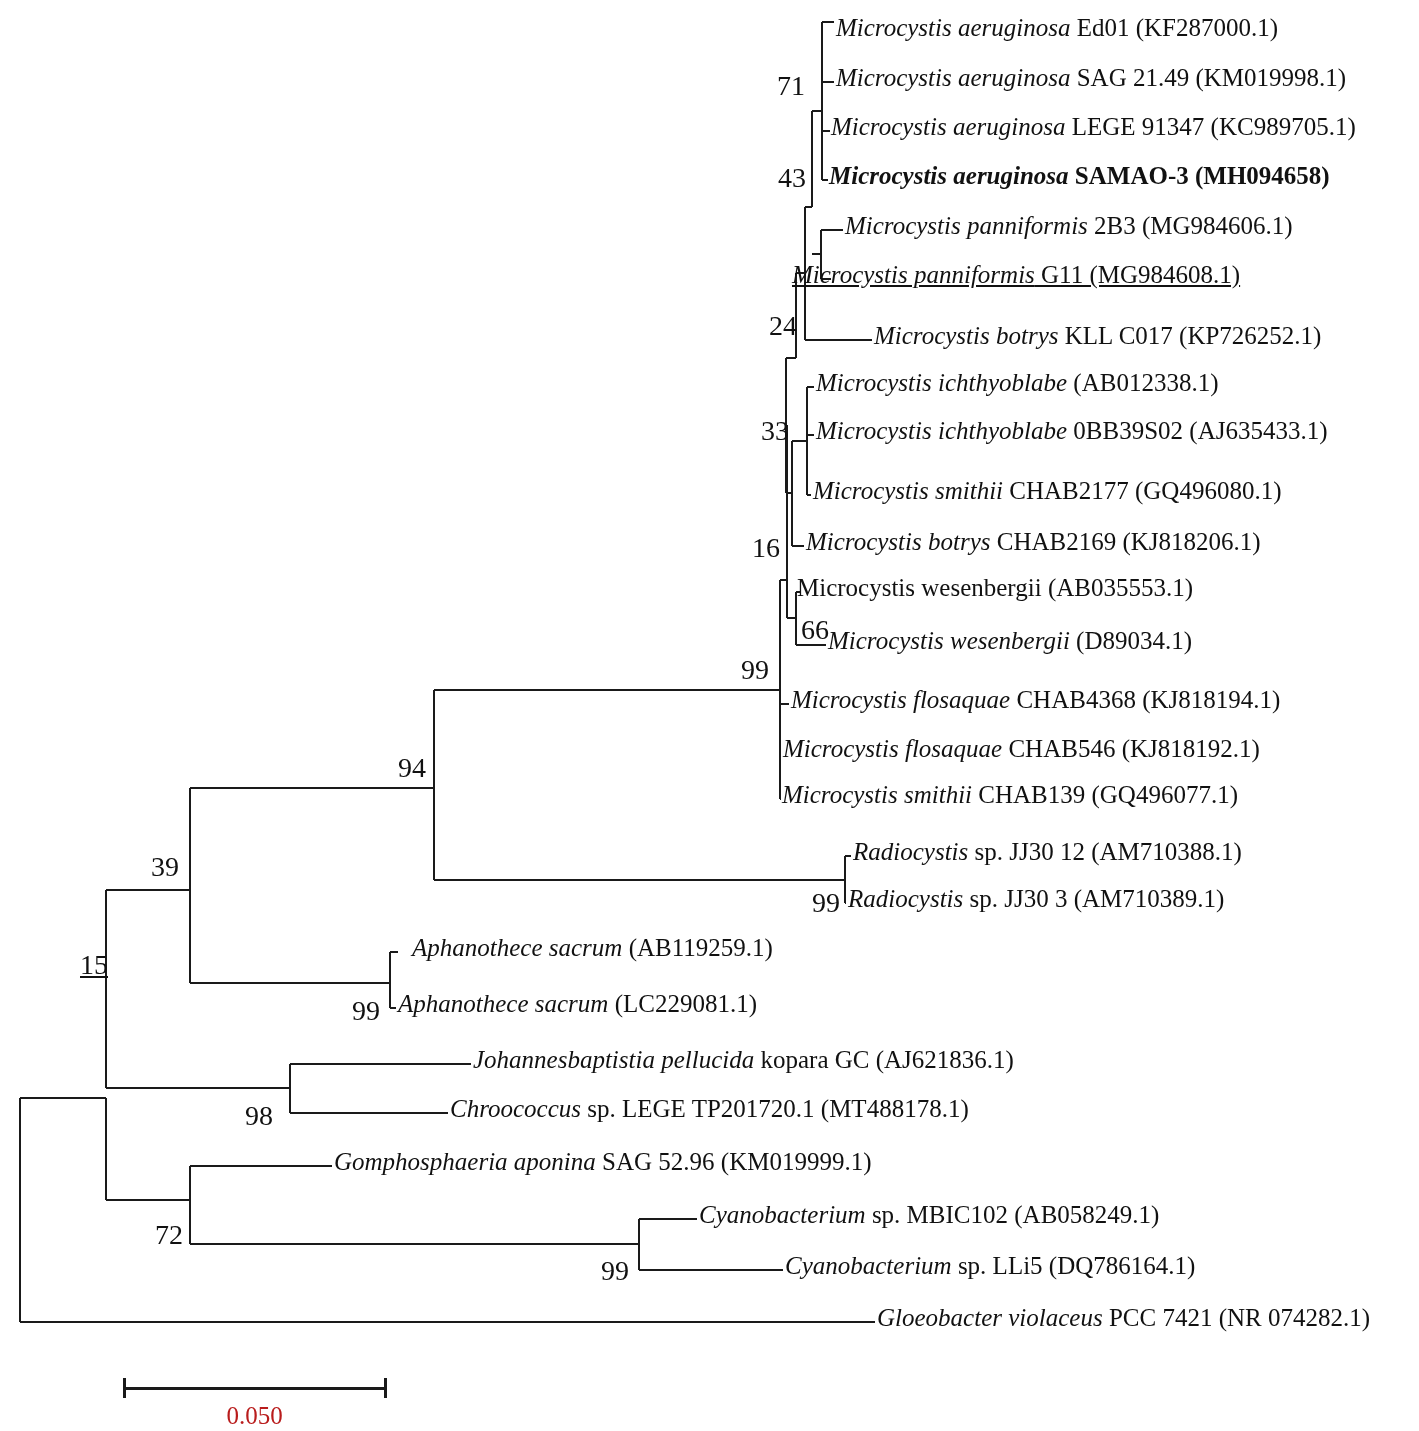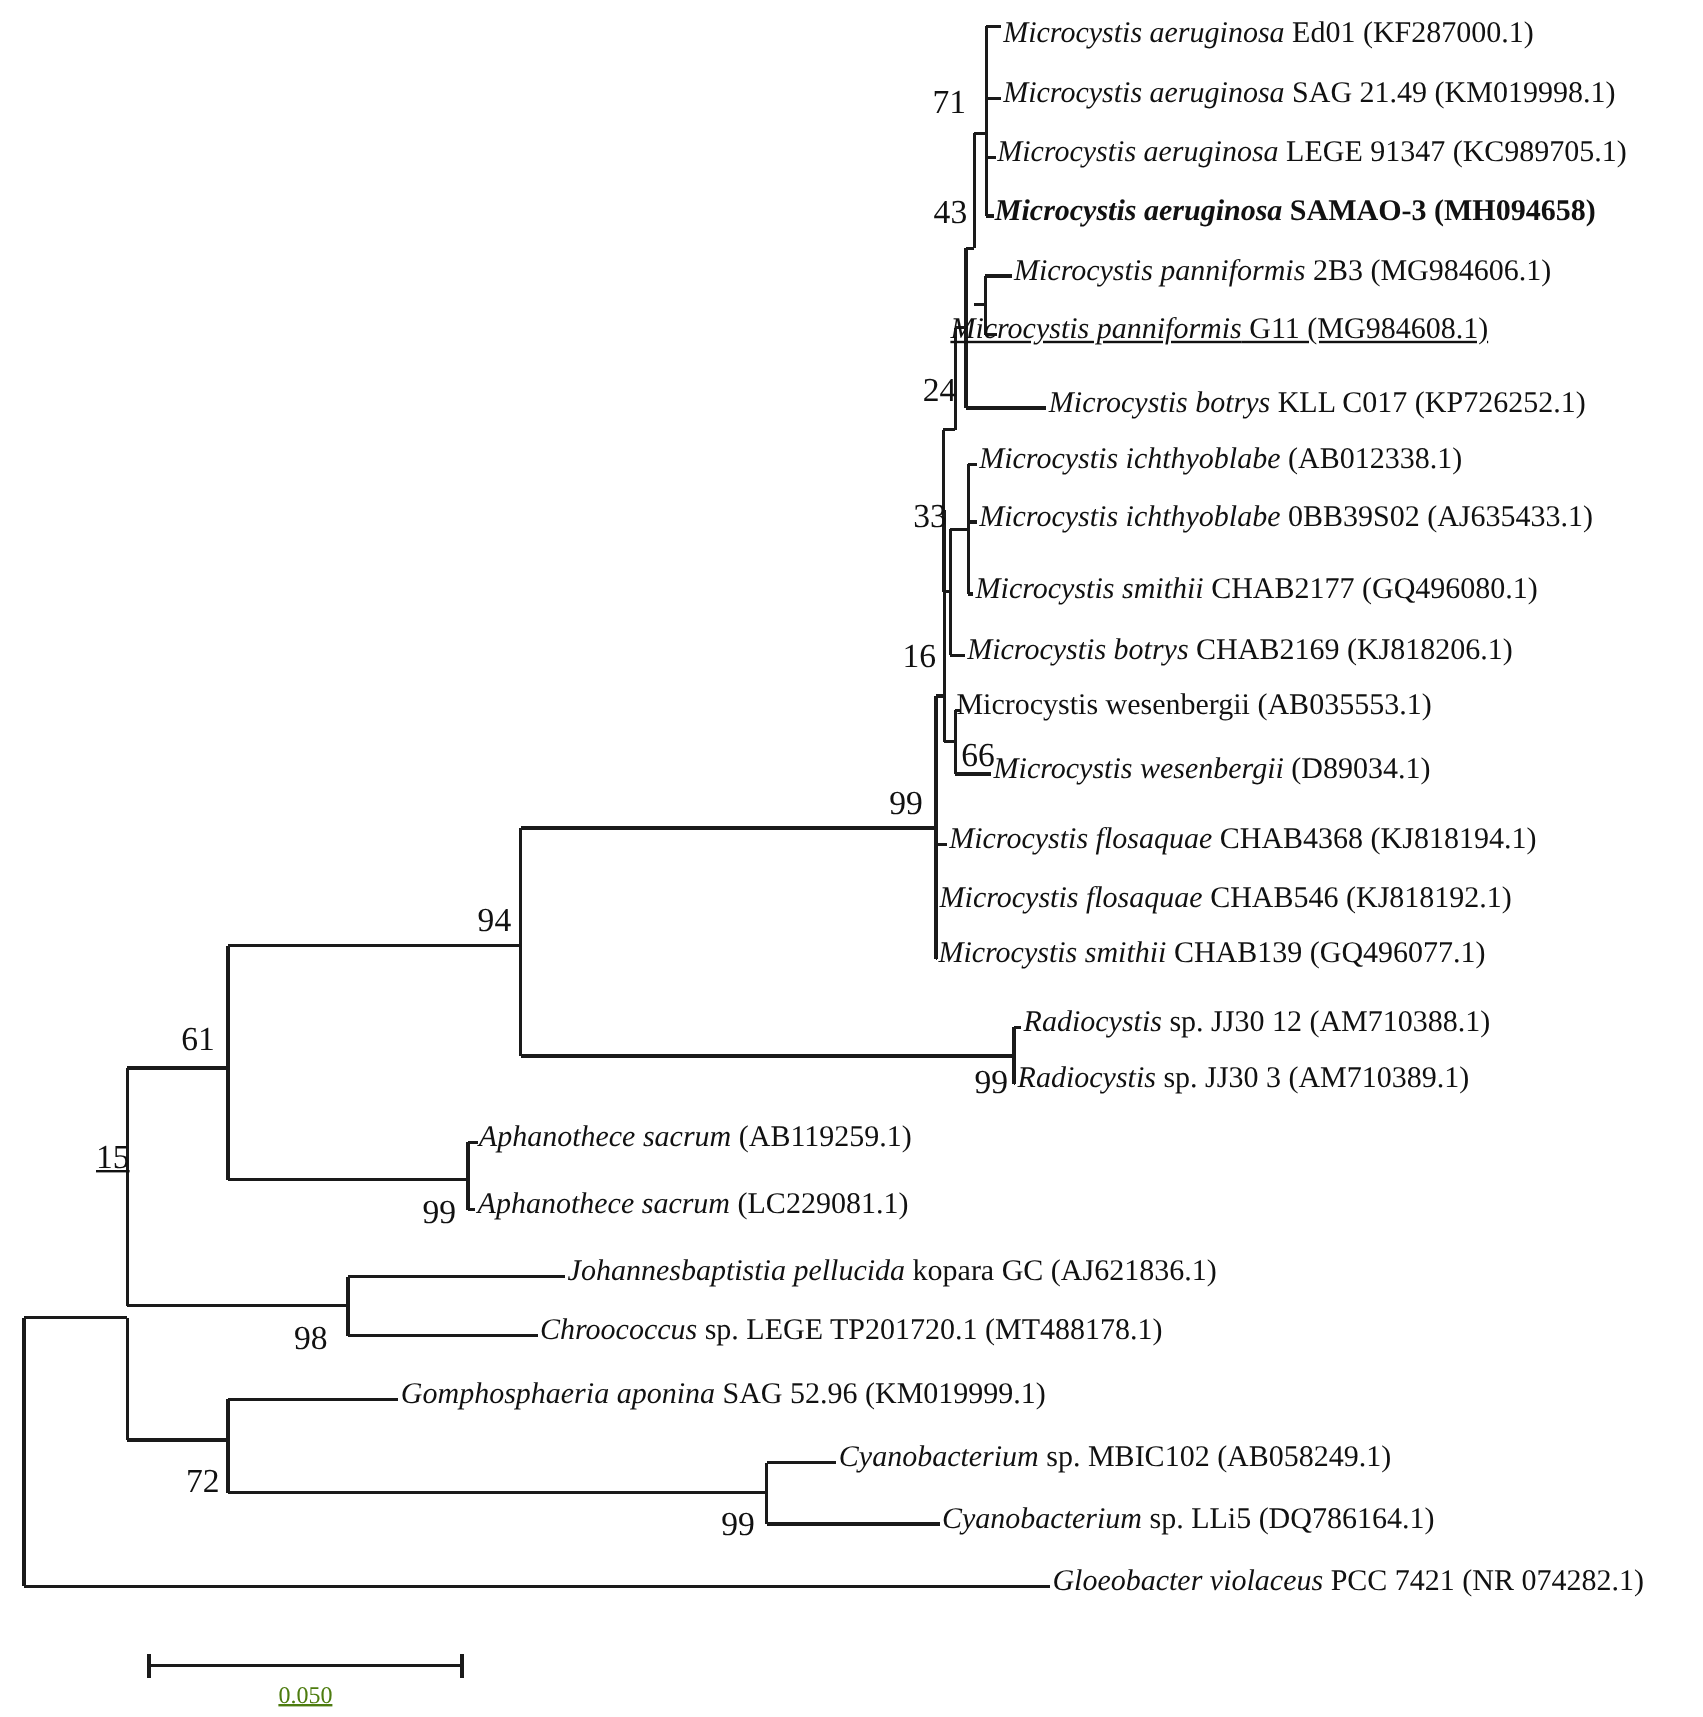"61" div.boot { text: 61 -> 39 }
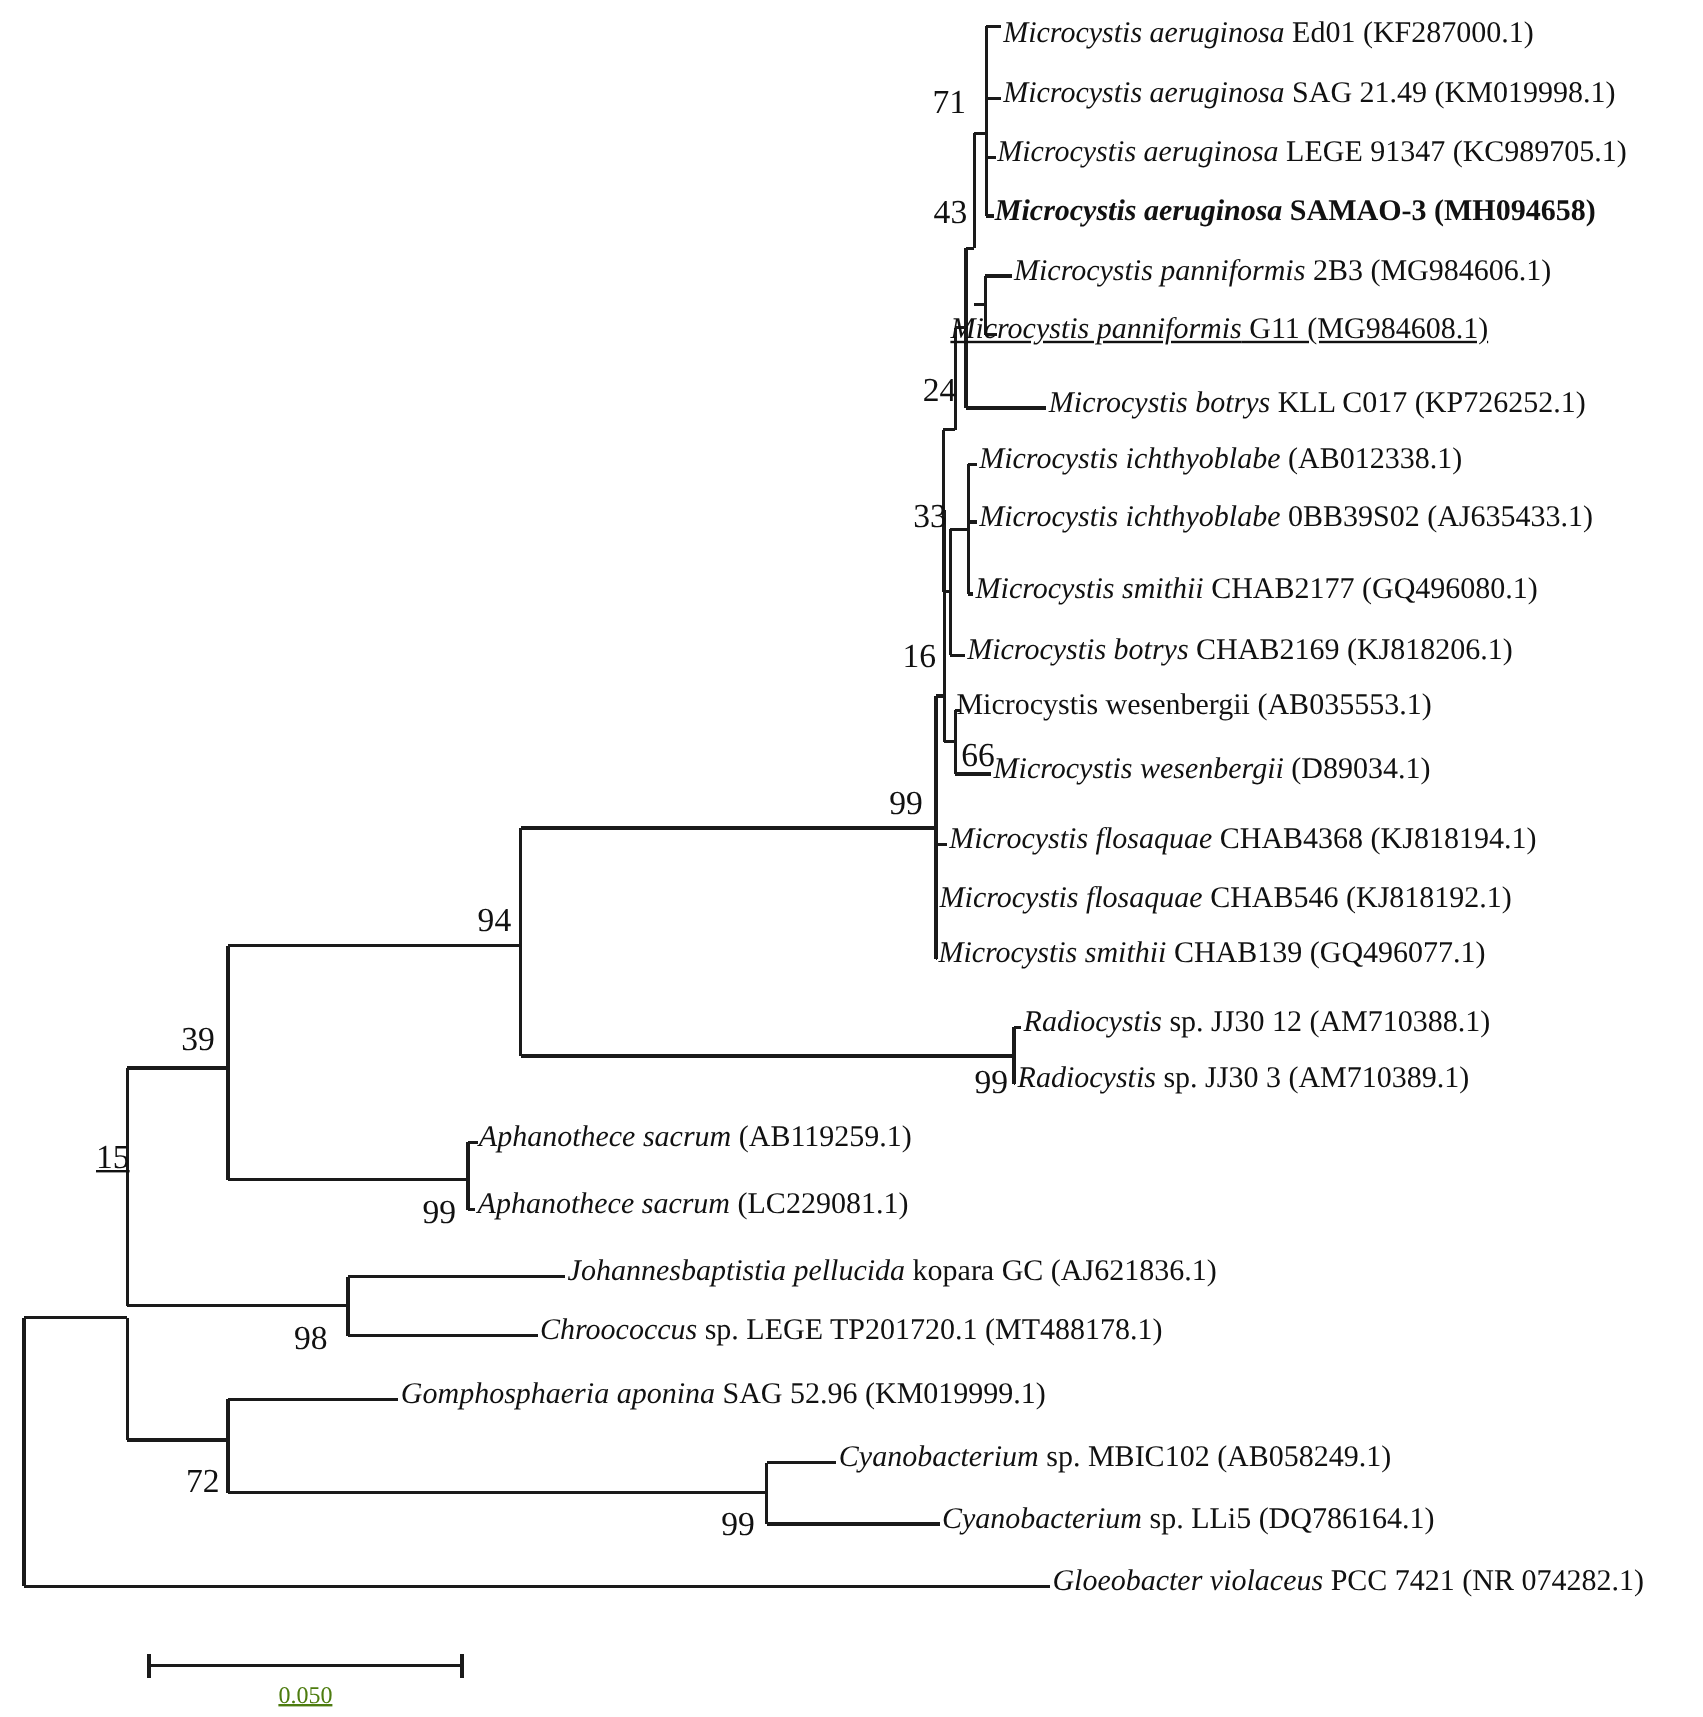"Aphanothece sacrum (AB119259.1)" div.taxon-label { left: 399px -> 412px }
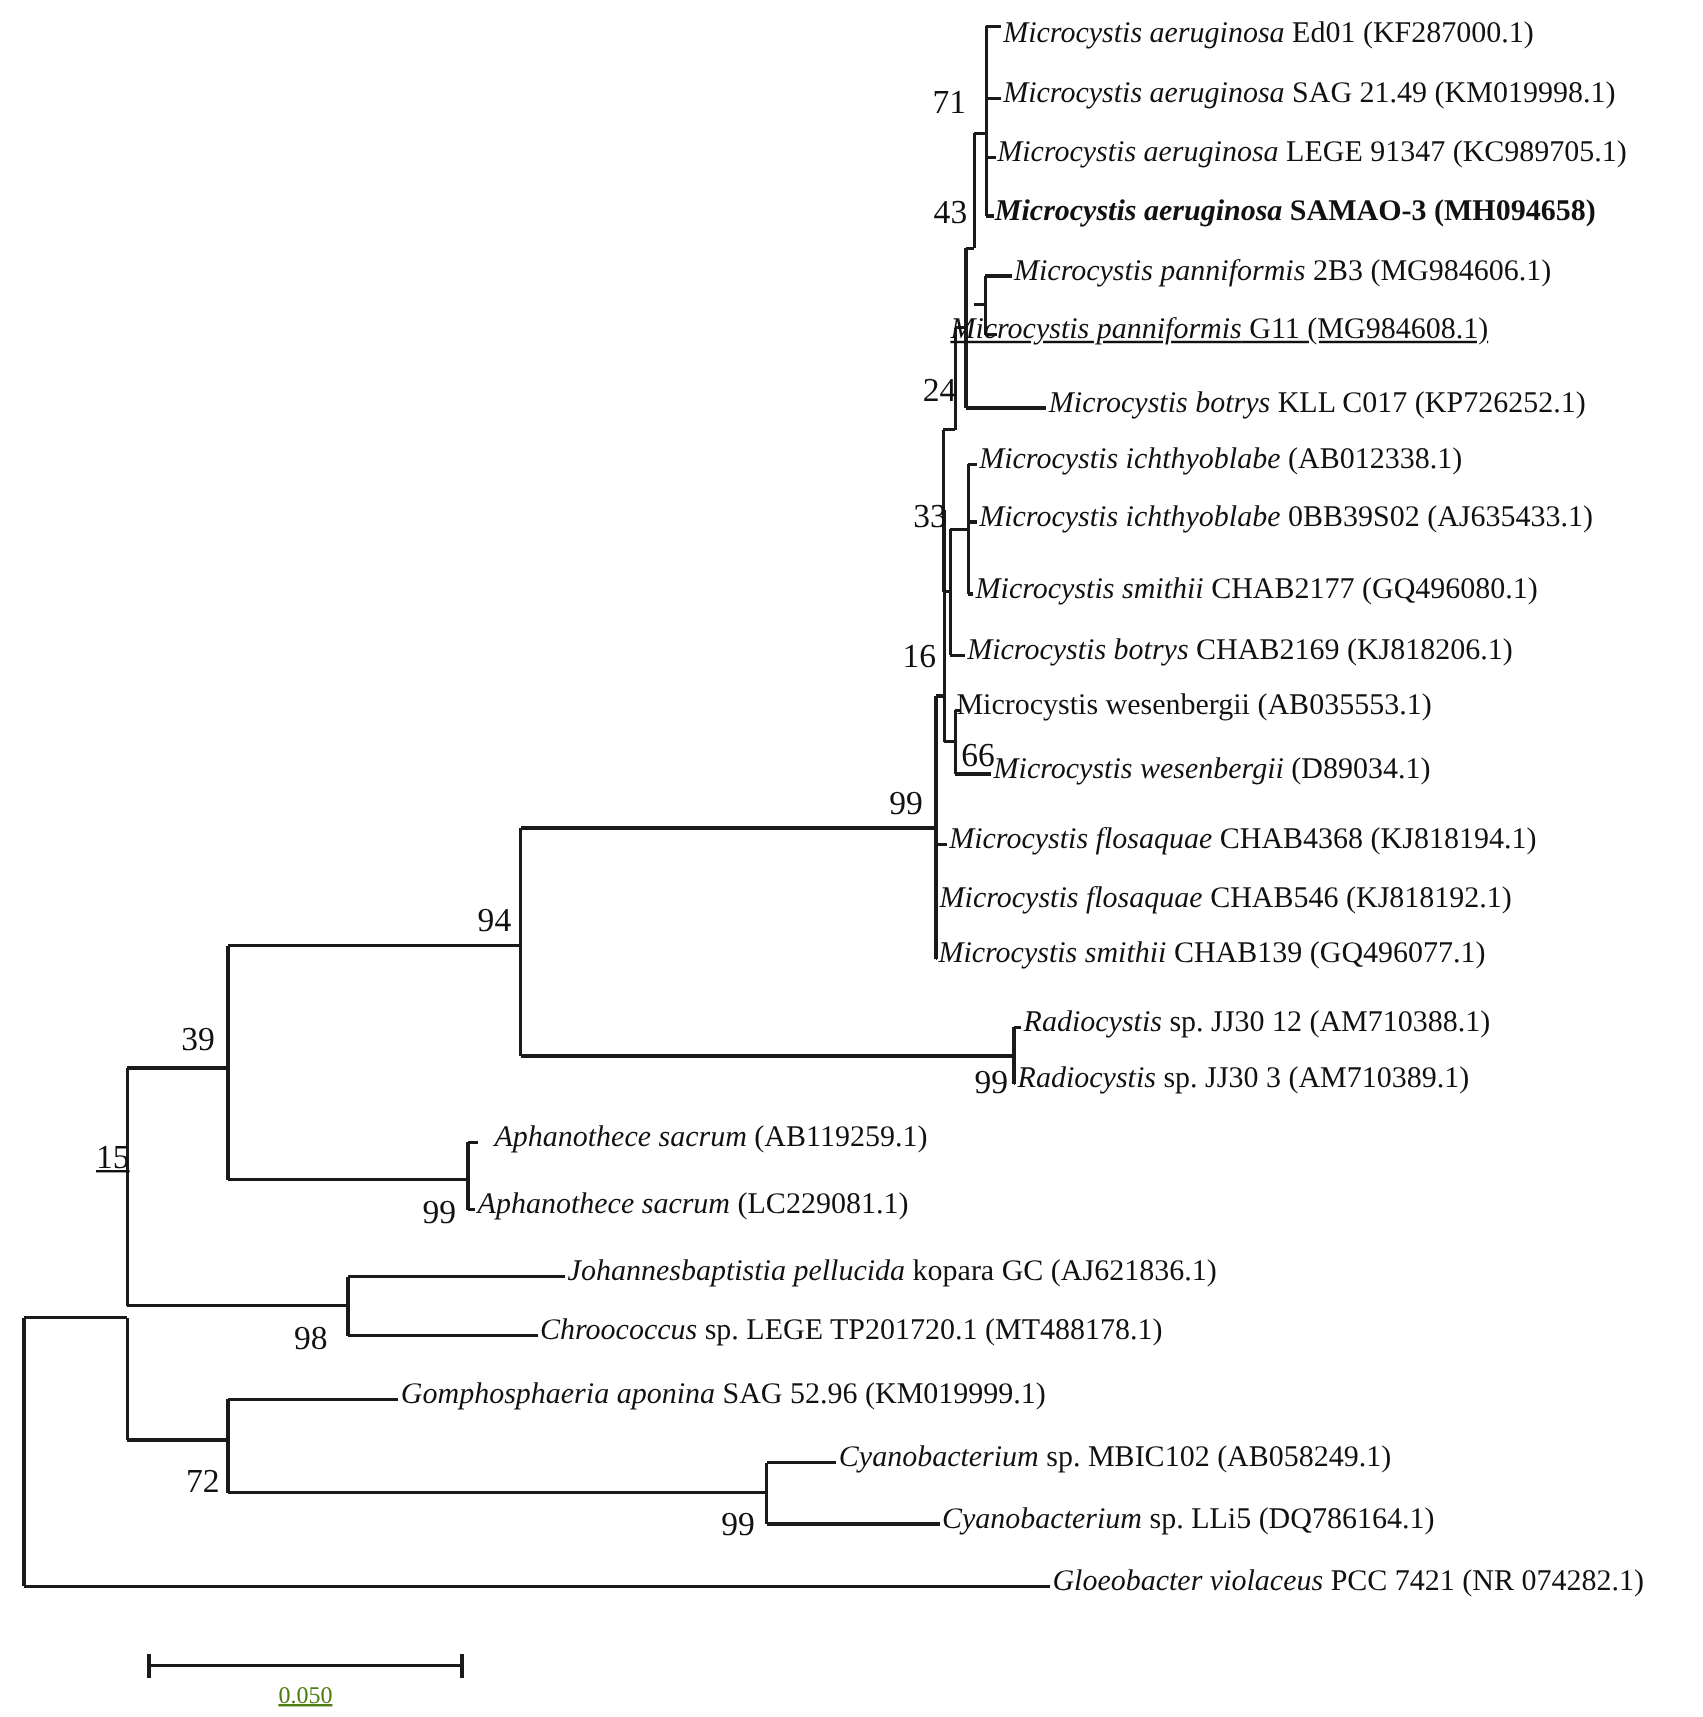"0.050" .scale-label { color: #4d7c0f -> #b91c1c; font-size: 20px -> 25px; text-decoration: underline -> none }
